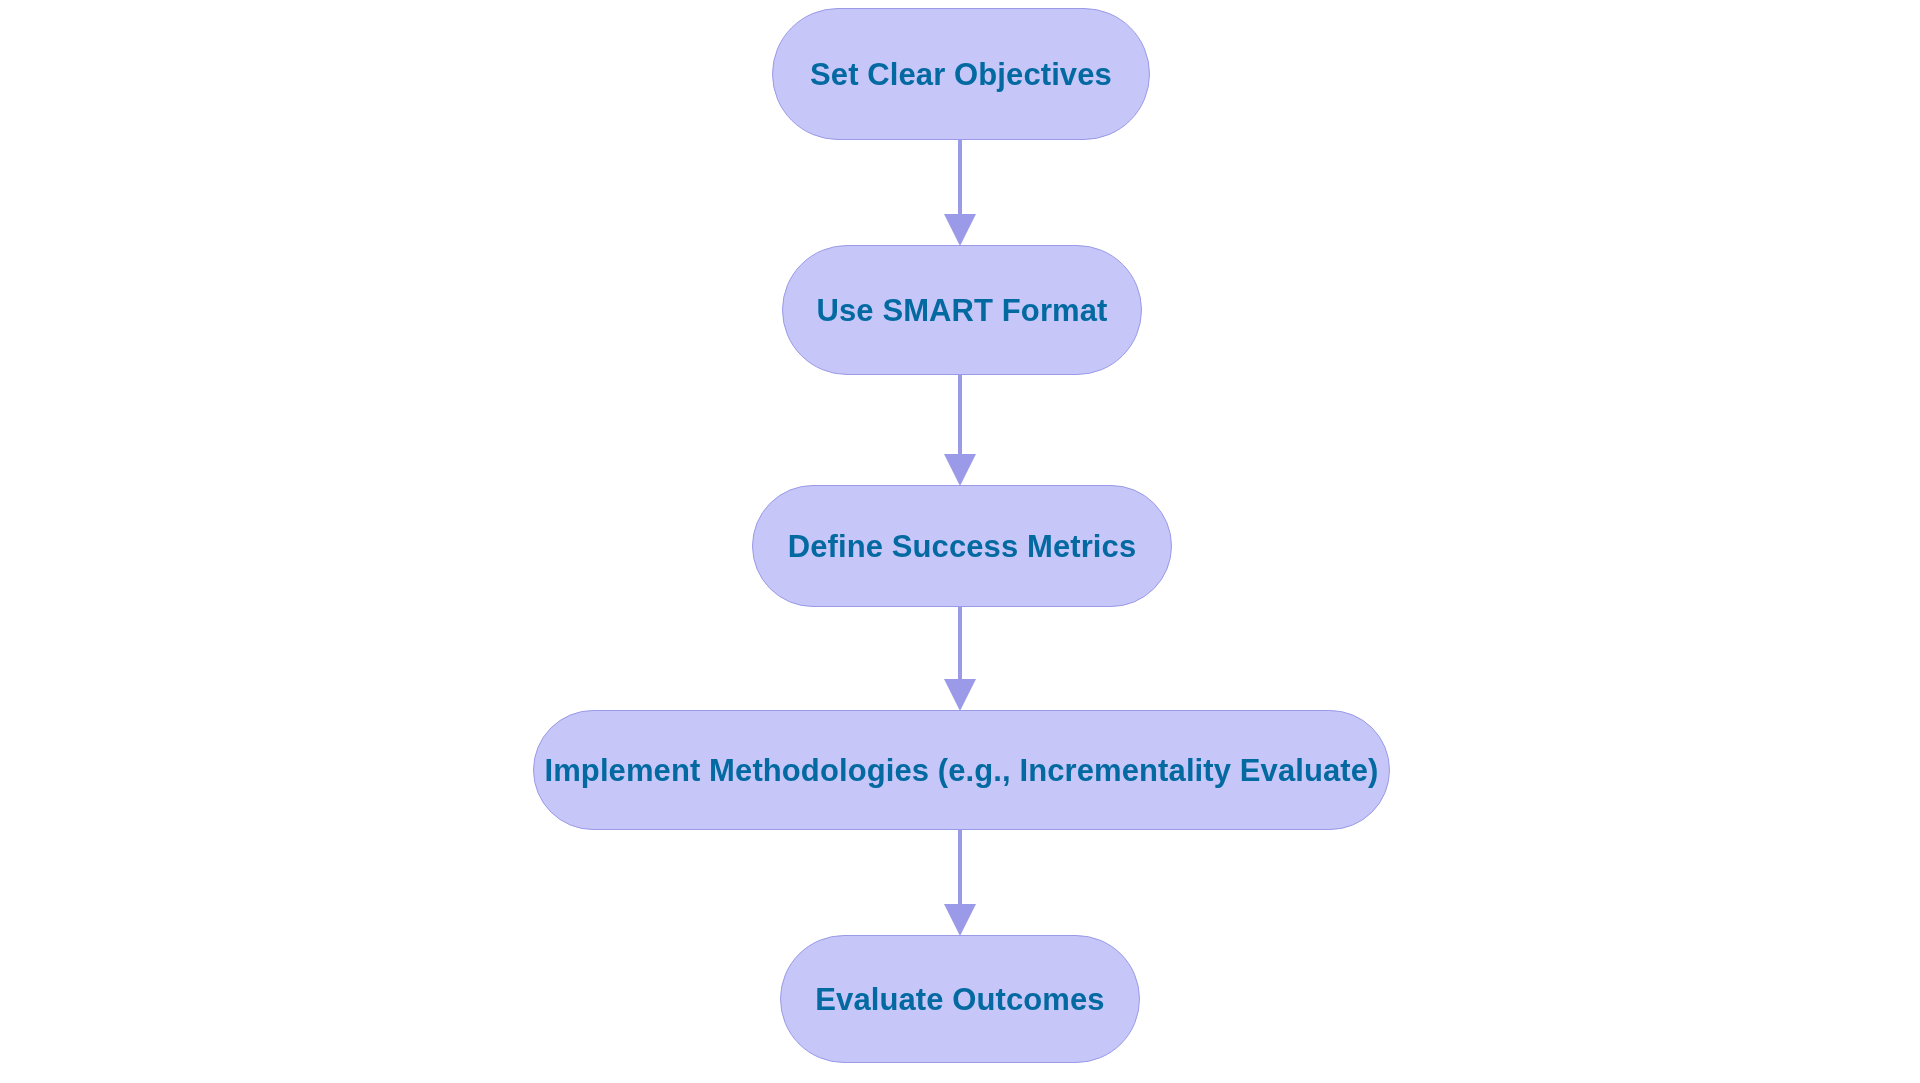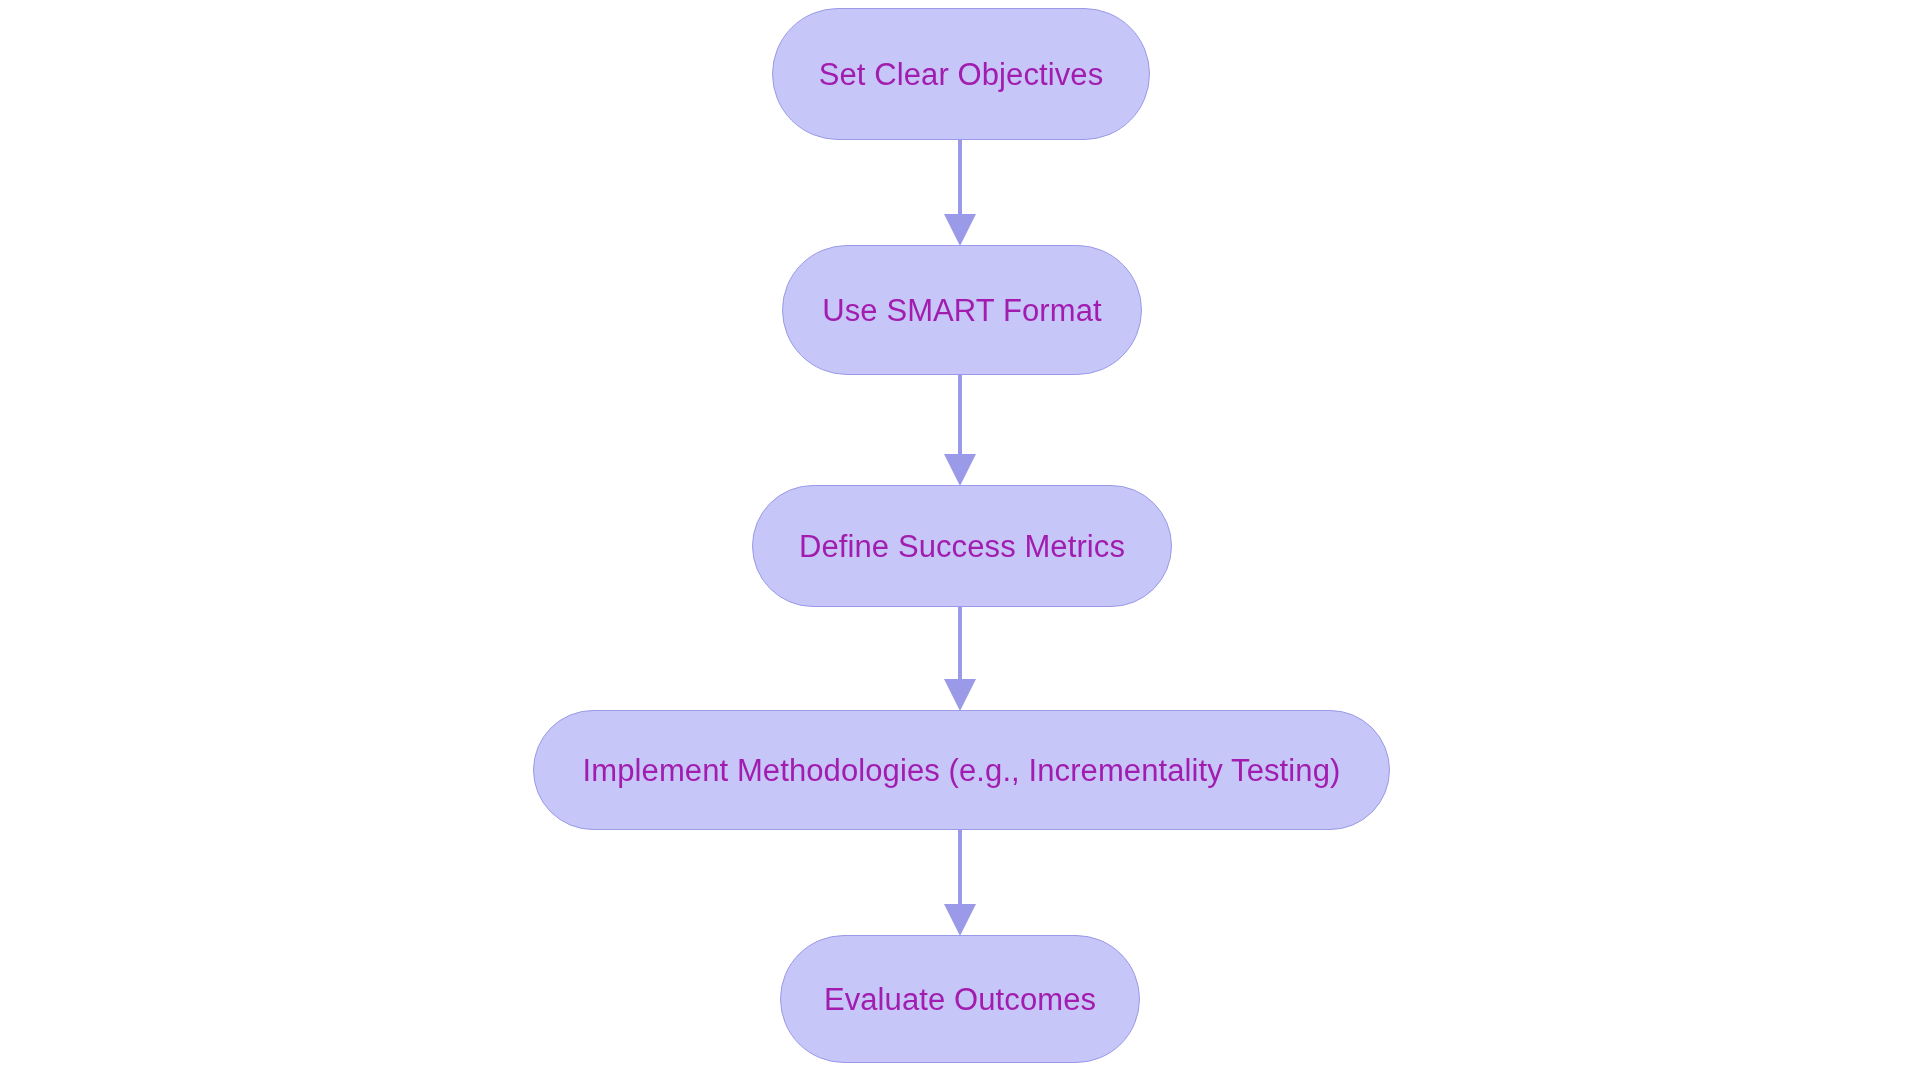"Set Clear Objectives" .flow-node { color: #a21caf -> #0369a1; font-weight: 400 -> 700 }
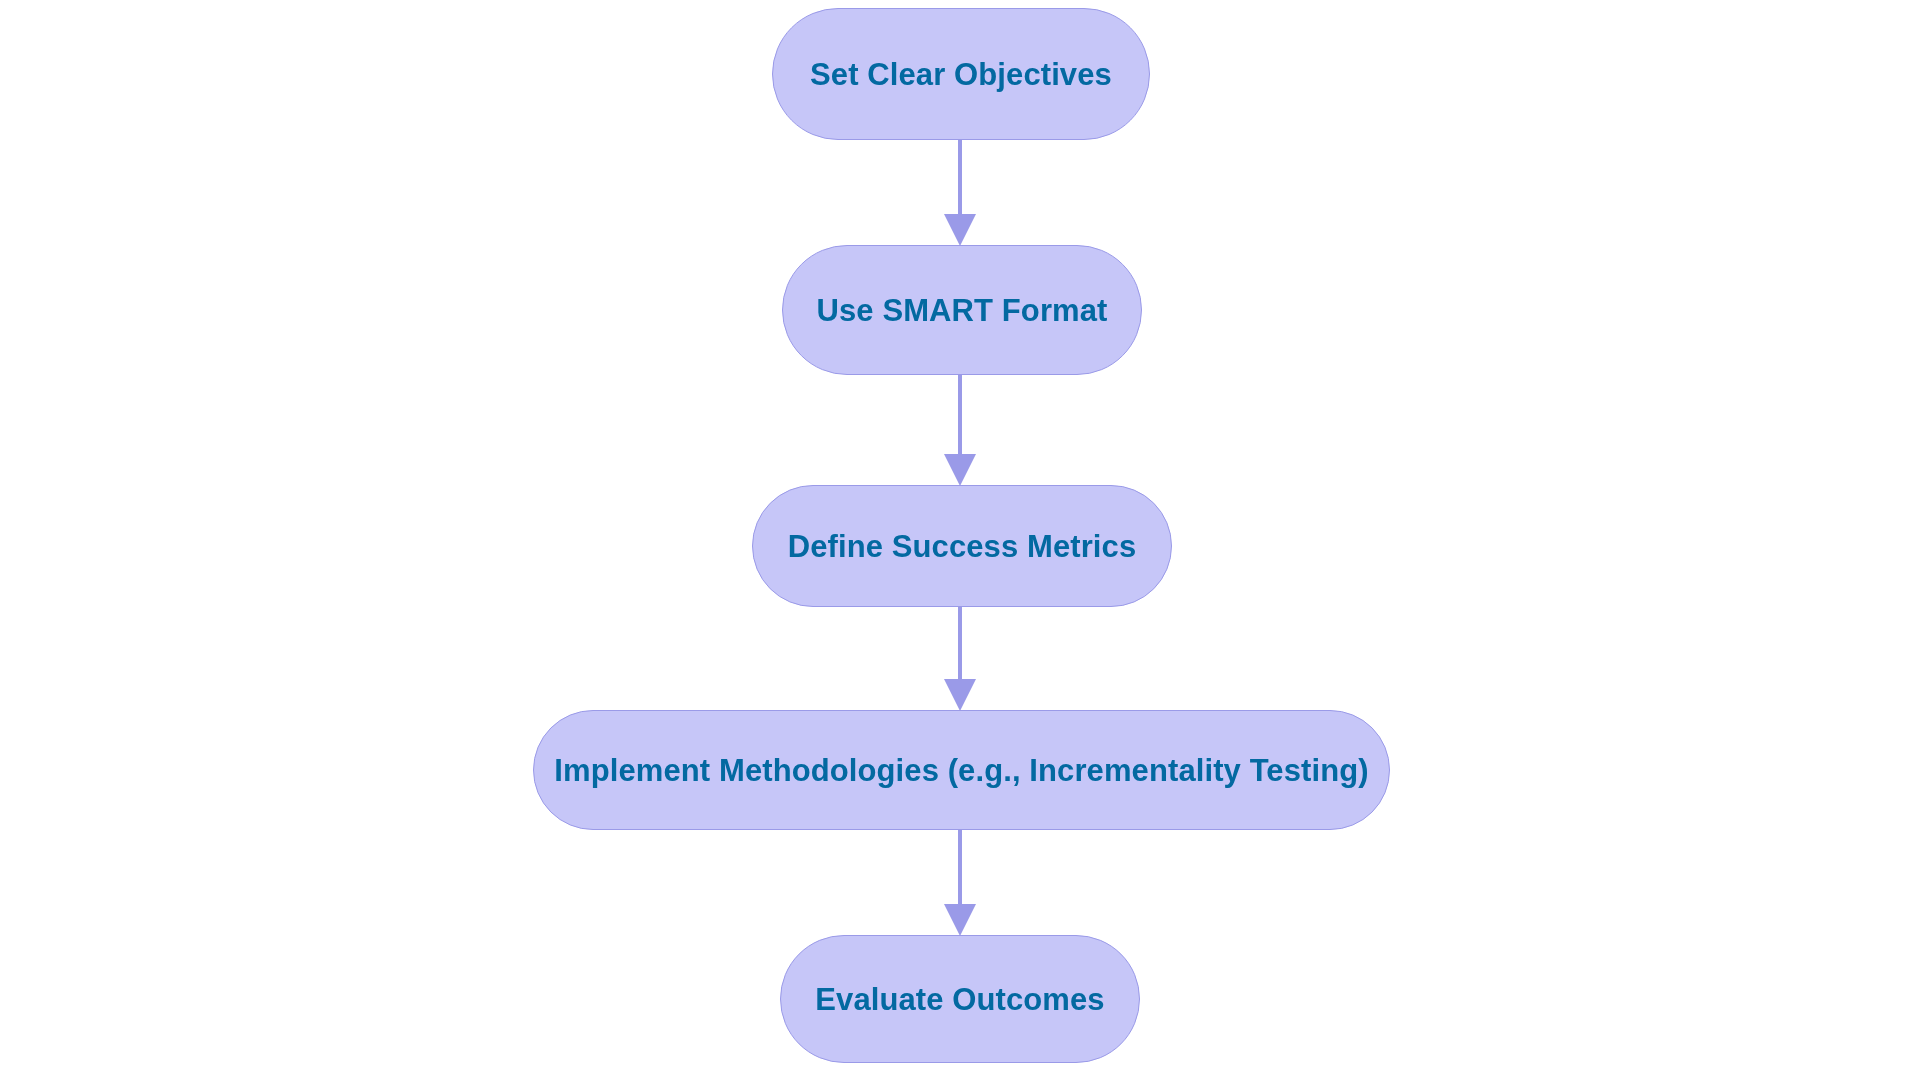"Implement Methodologies (e.g.," span.flow-node-label { text: Testing -> Evaluate }
